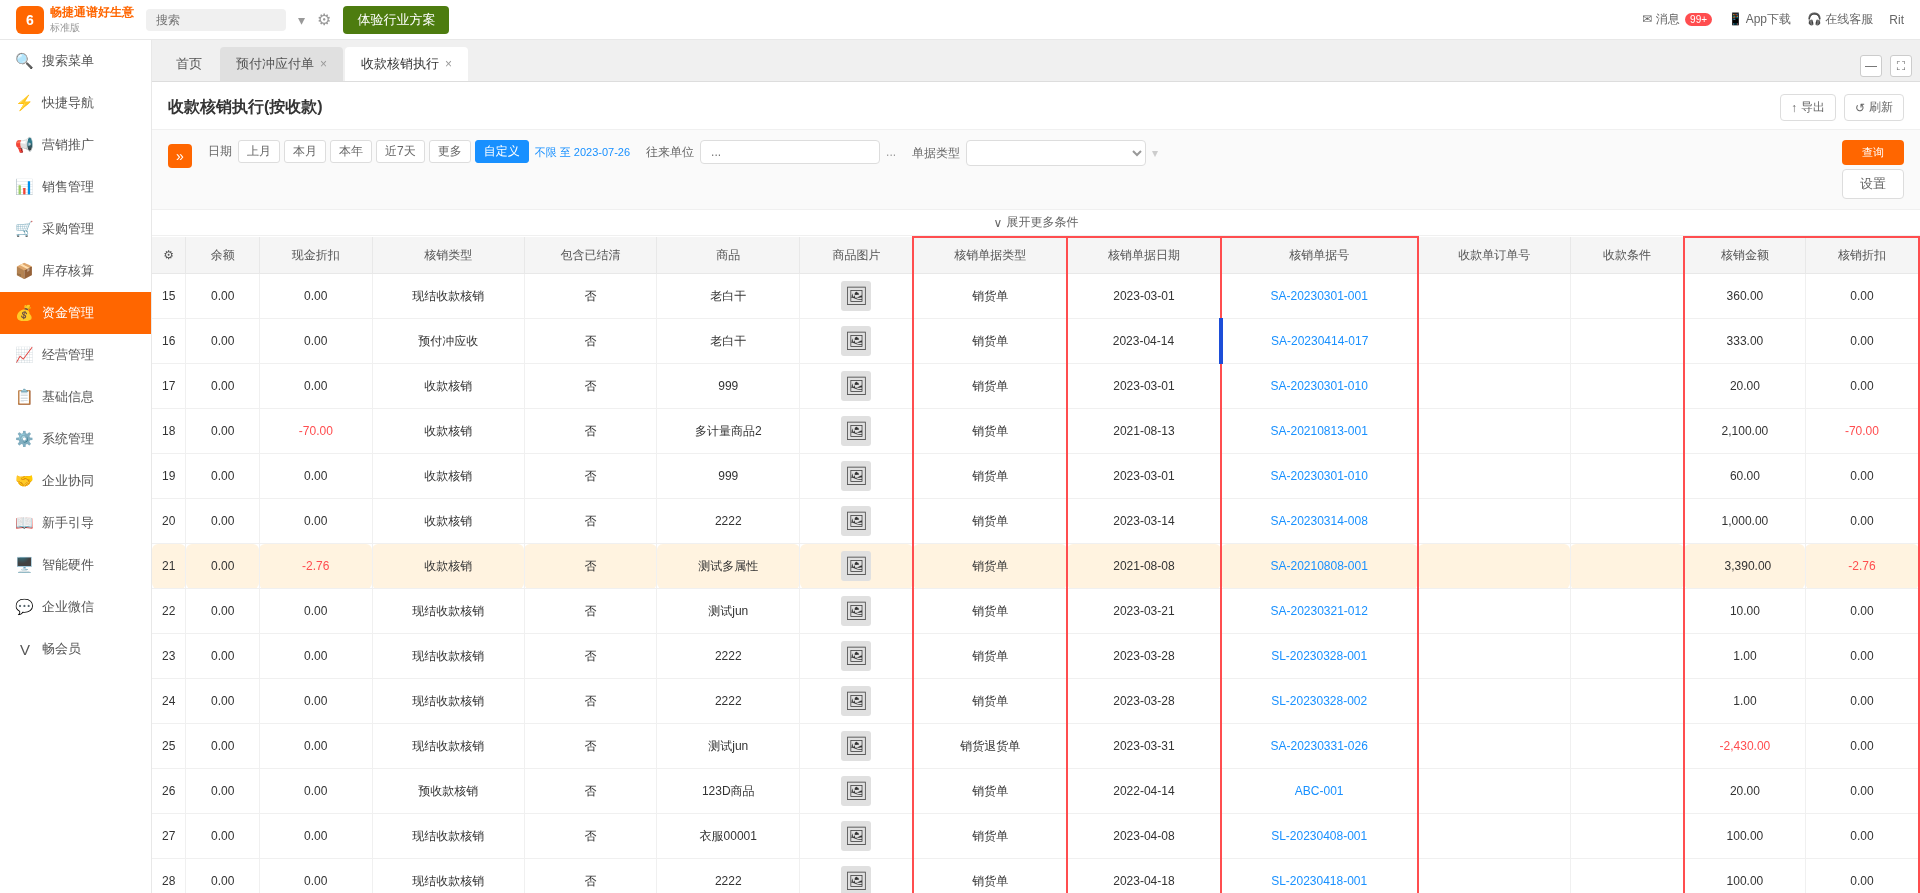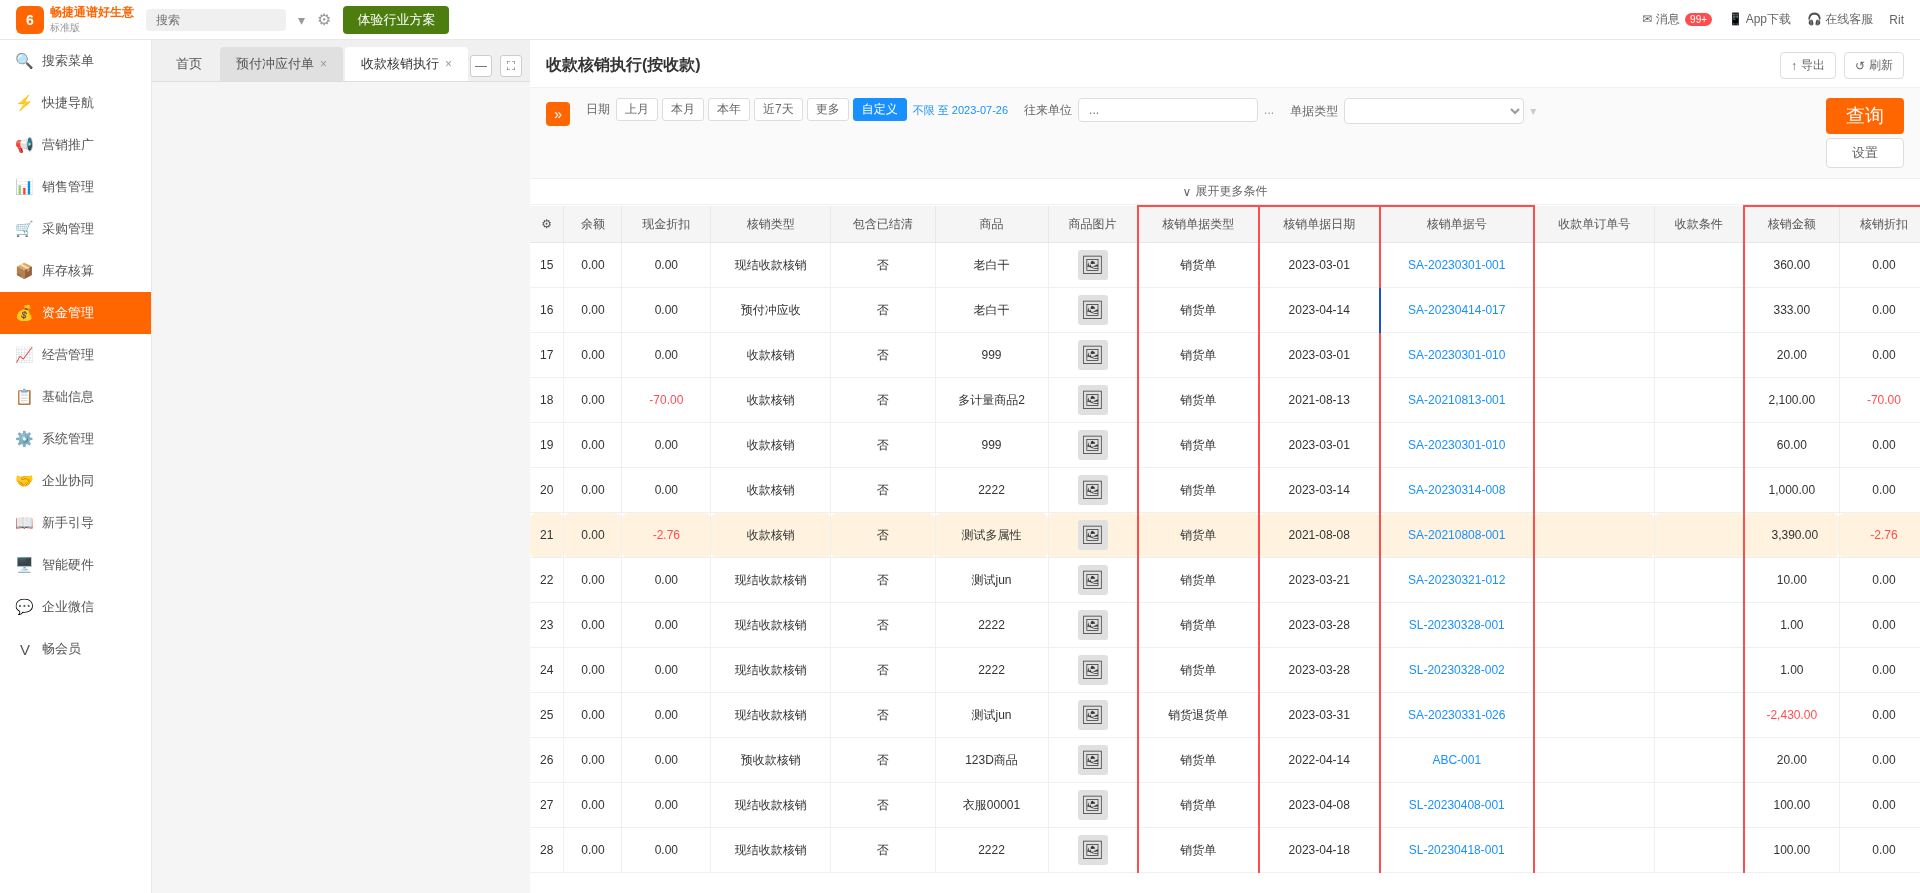"首页" .main { flex-direction: row -> column }
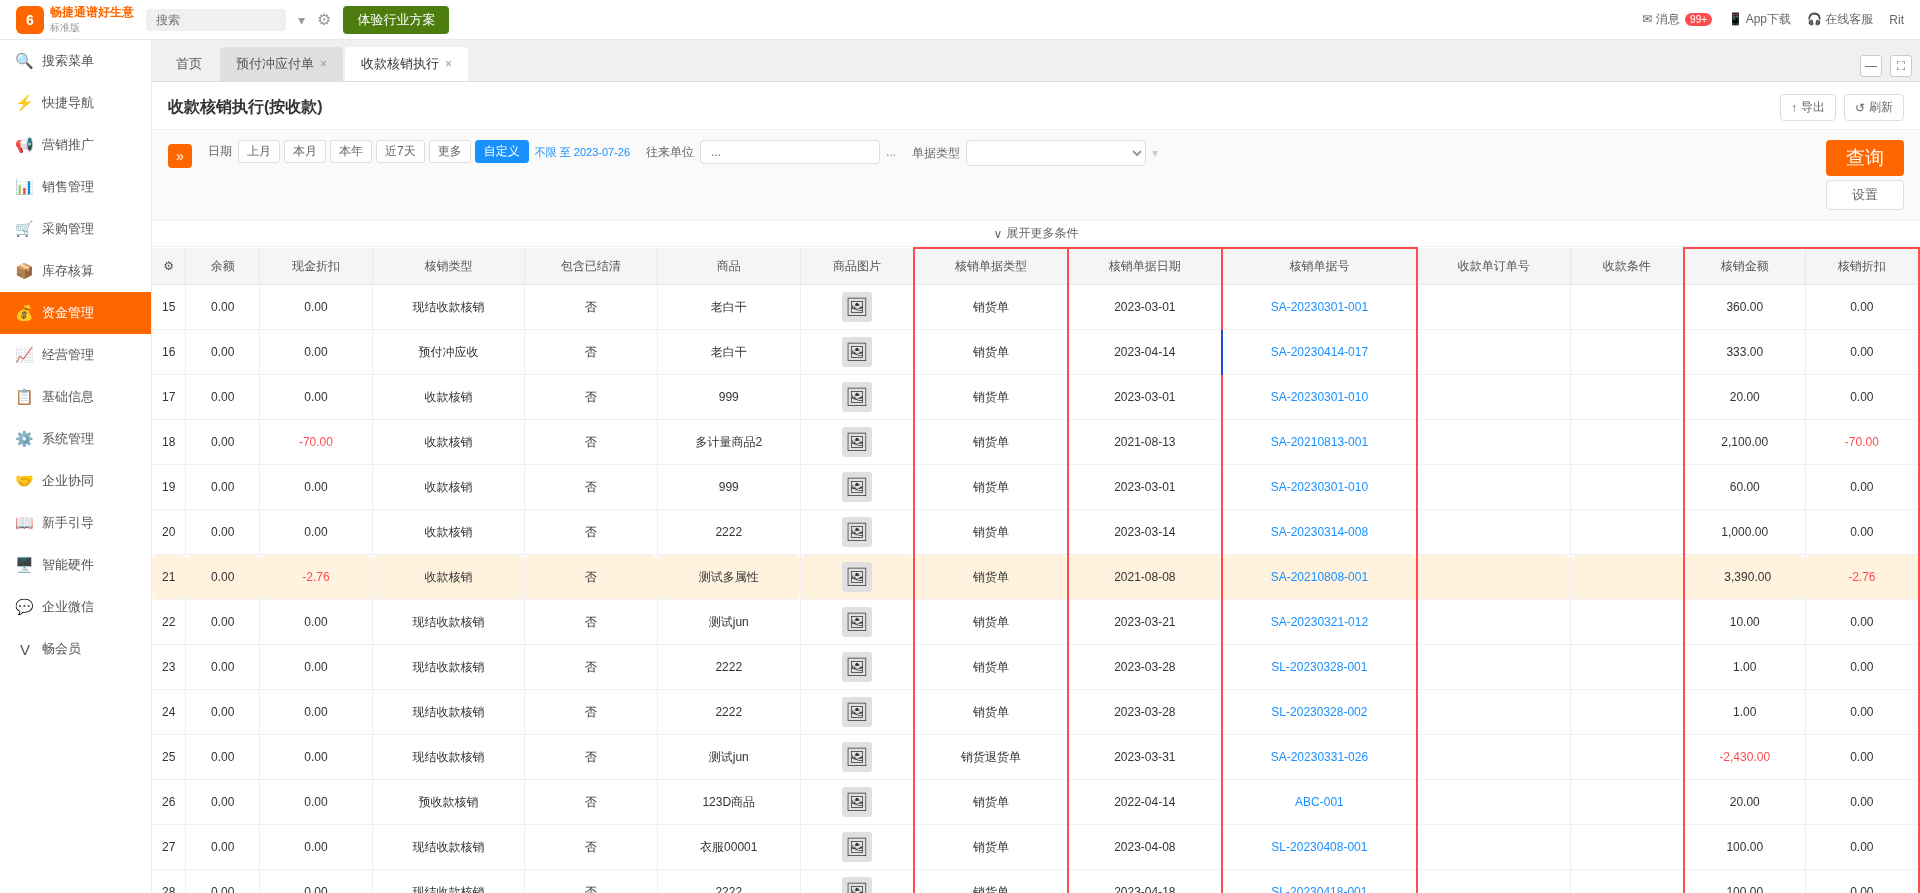"查询" .btn-query { font-size: 19px -> 11px }
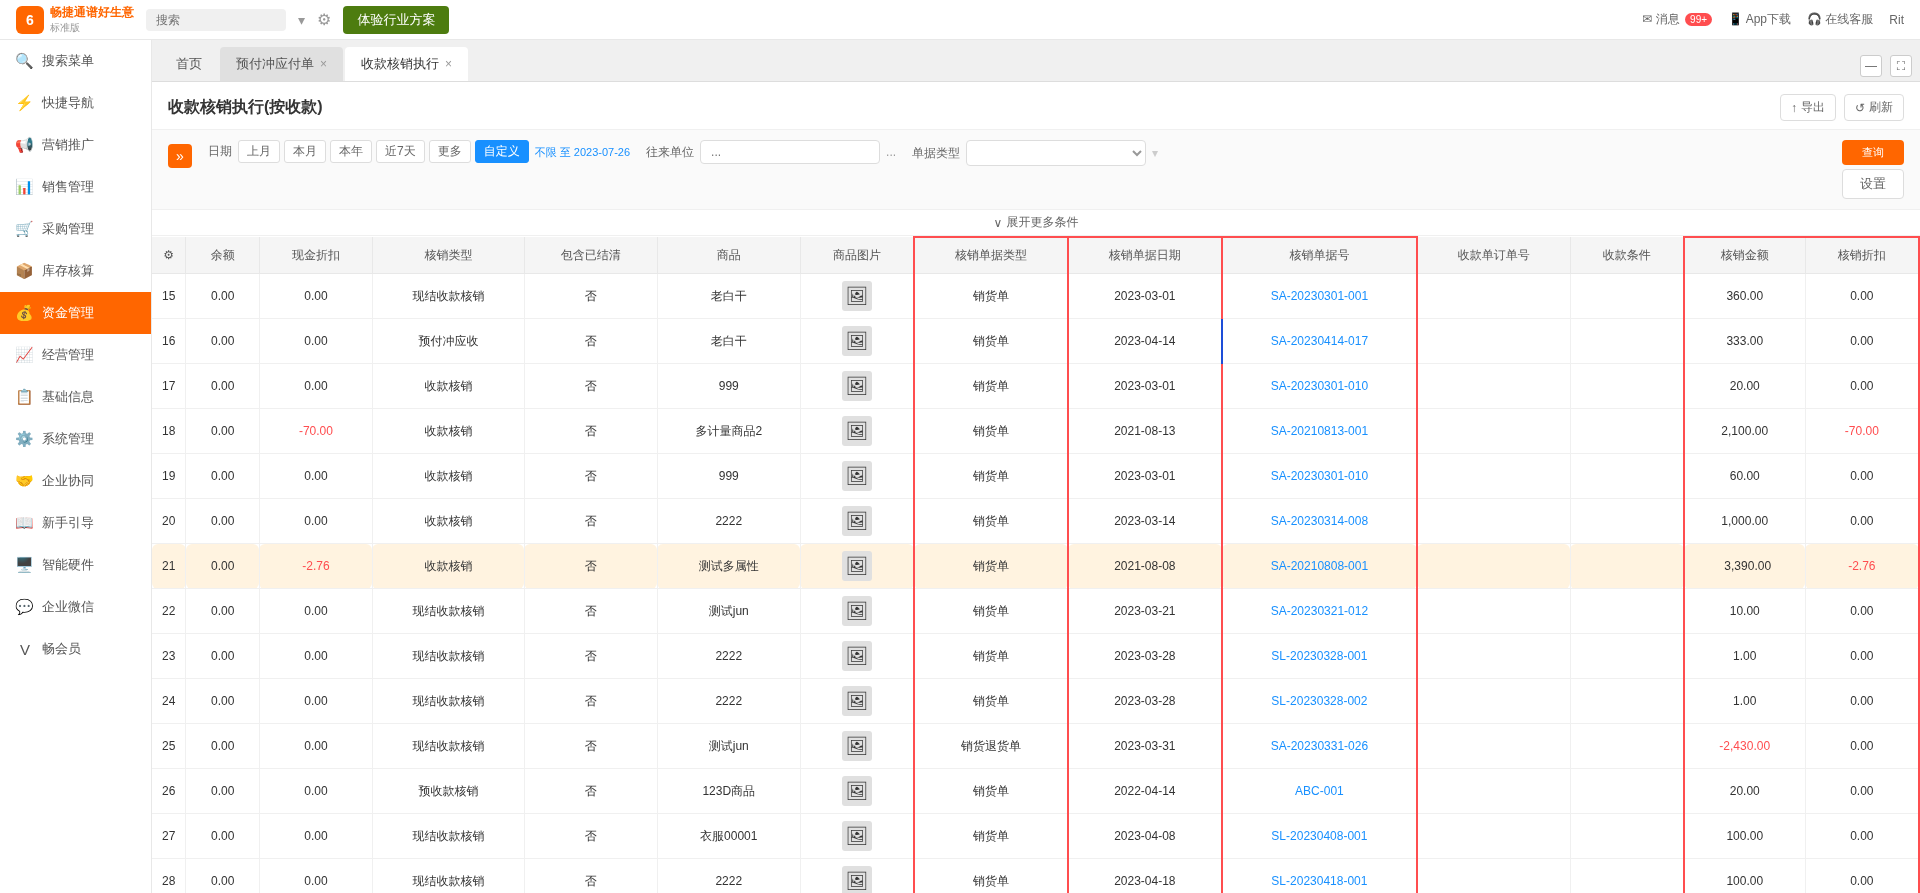"2023-04-14" td { border-right: 2px solid #1d4ed8 -> 4px solid #1d4ed8 }
